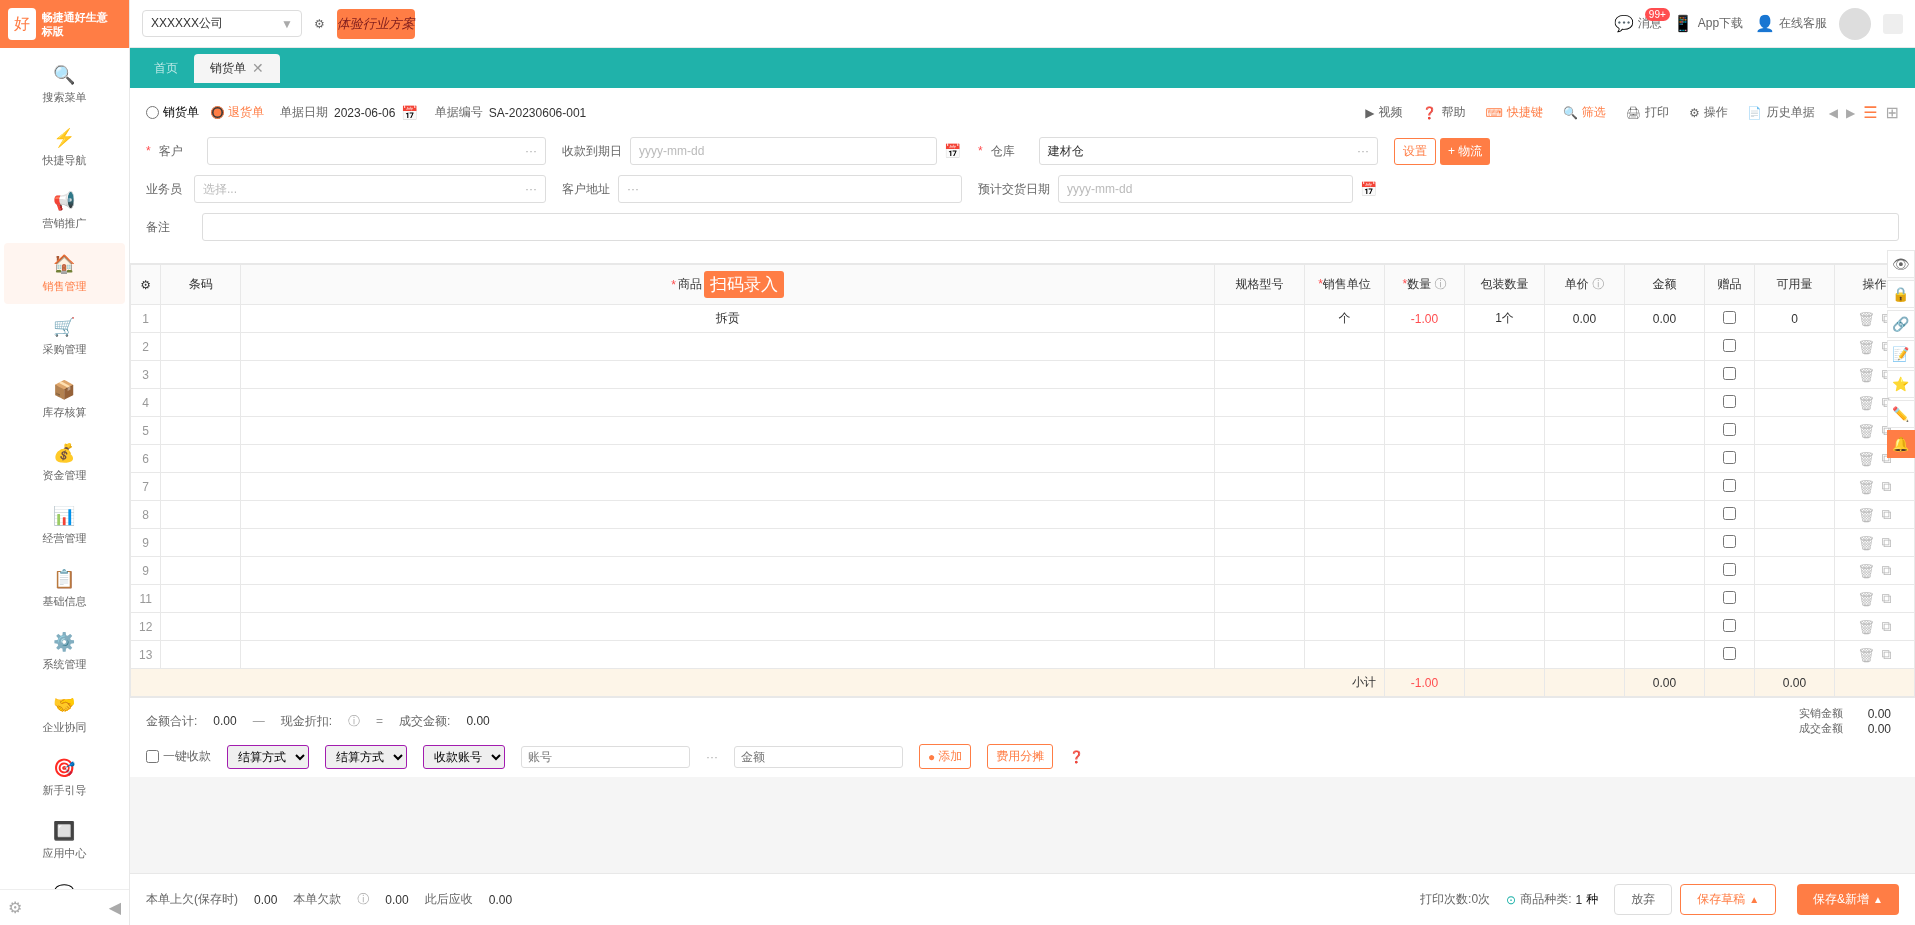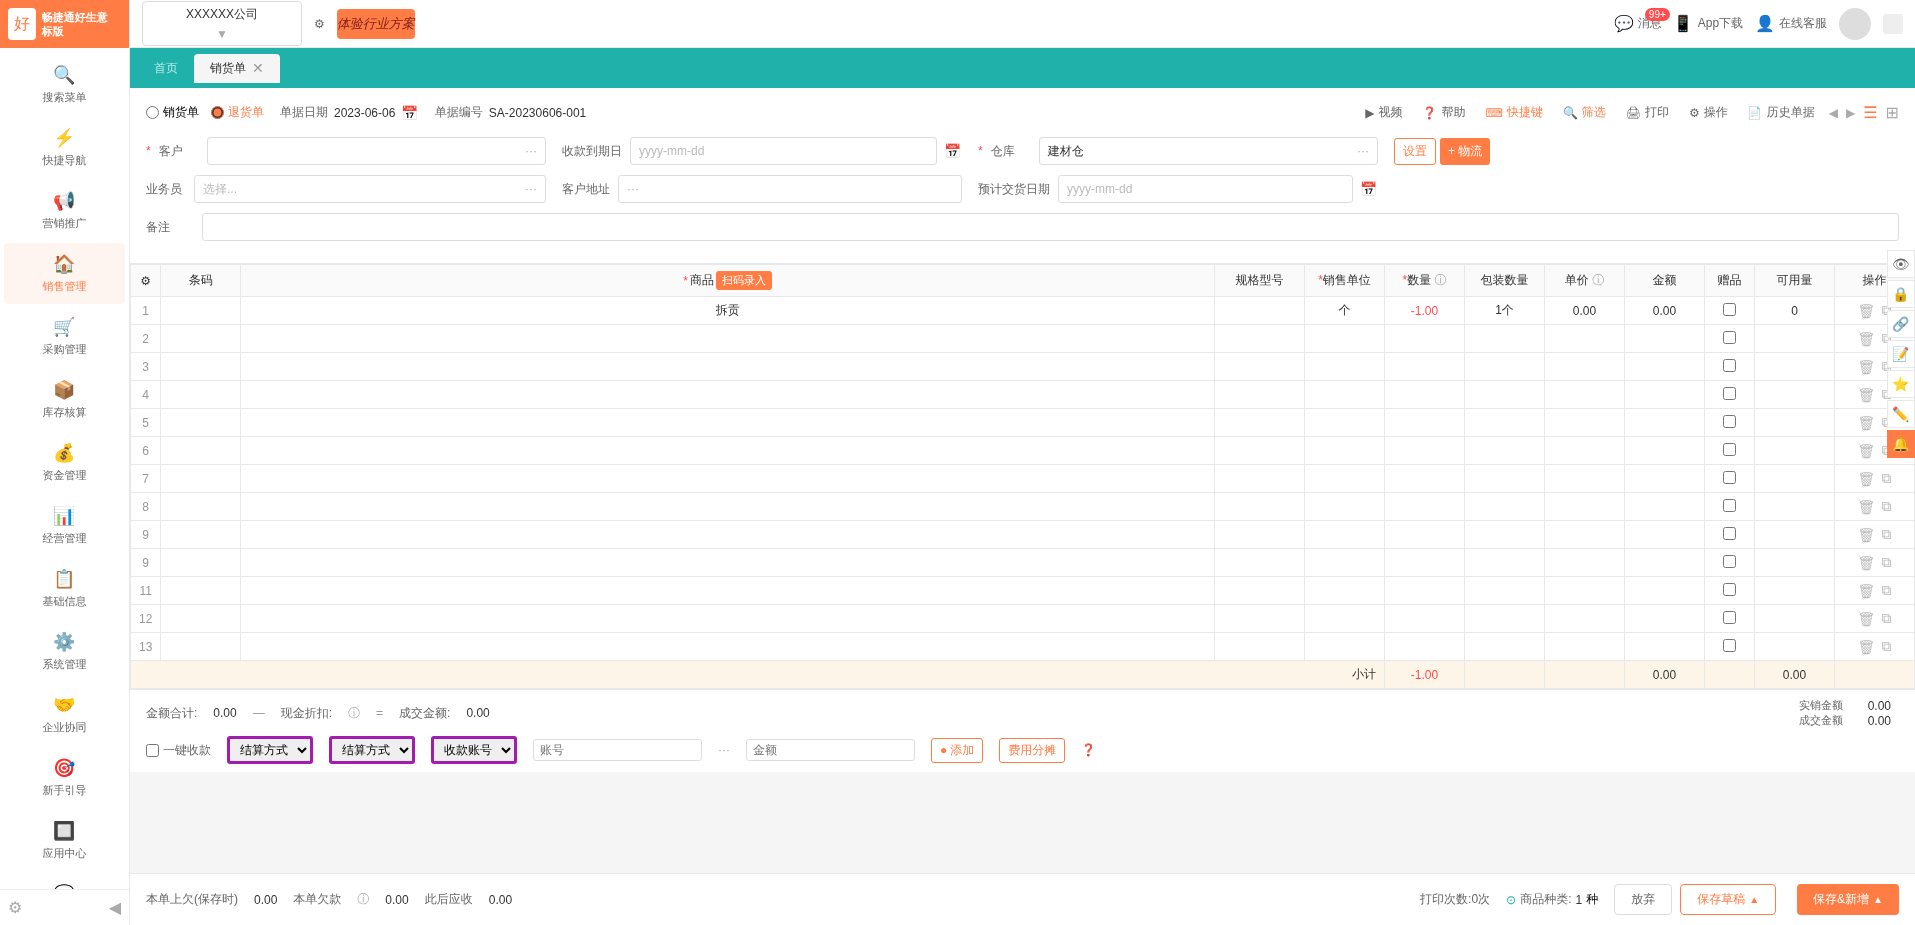"XXXXXX公司" .topbar-company { flex-direction: column -> none }
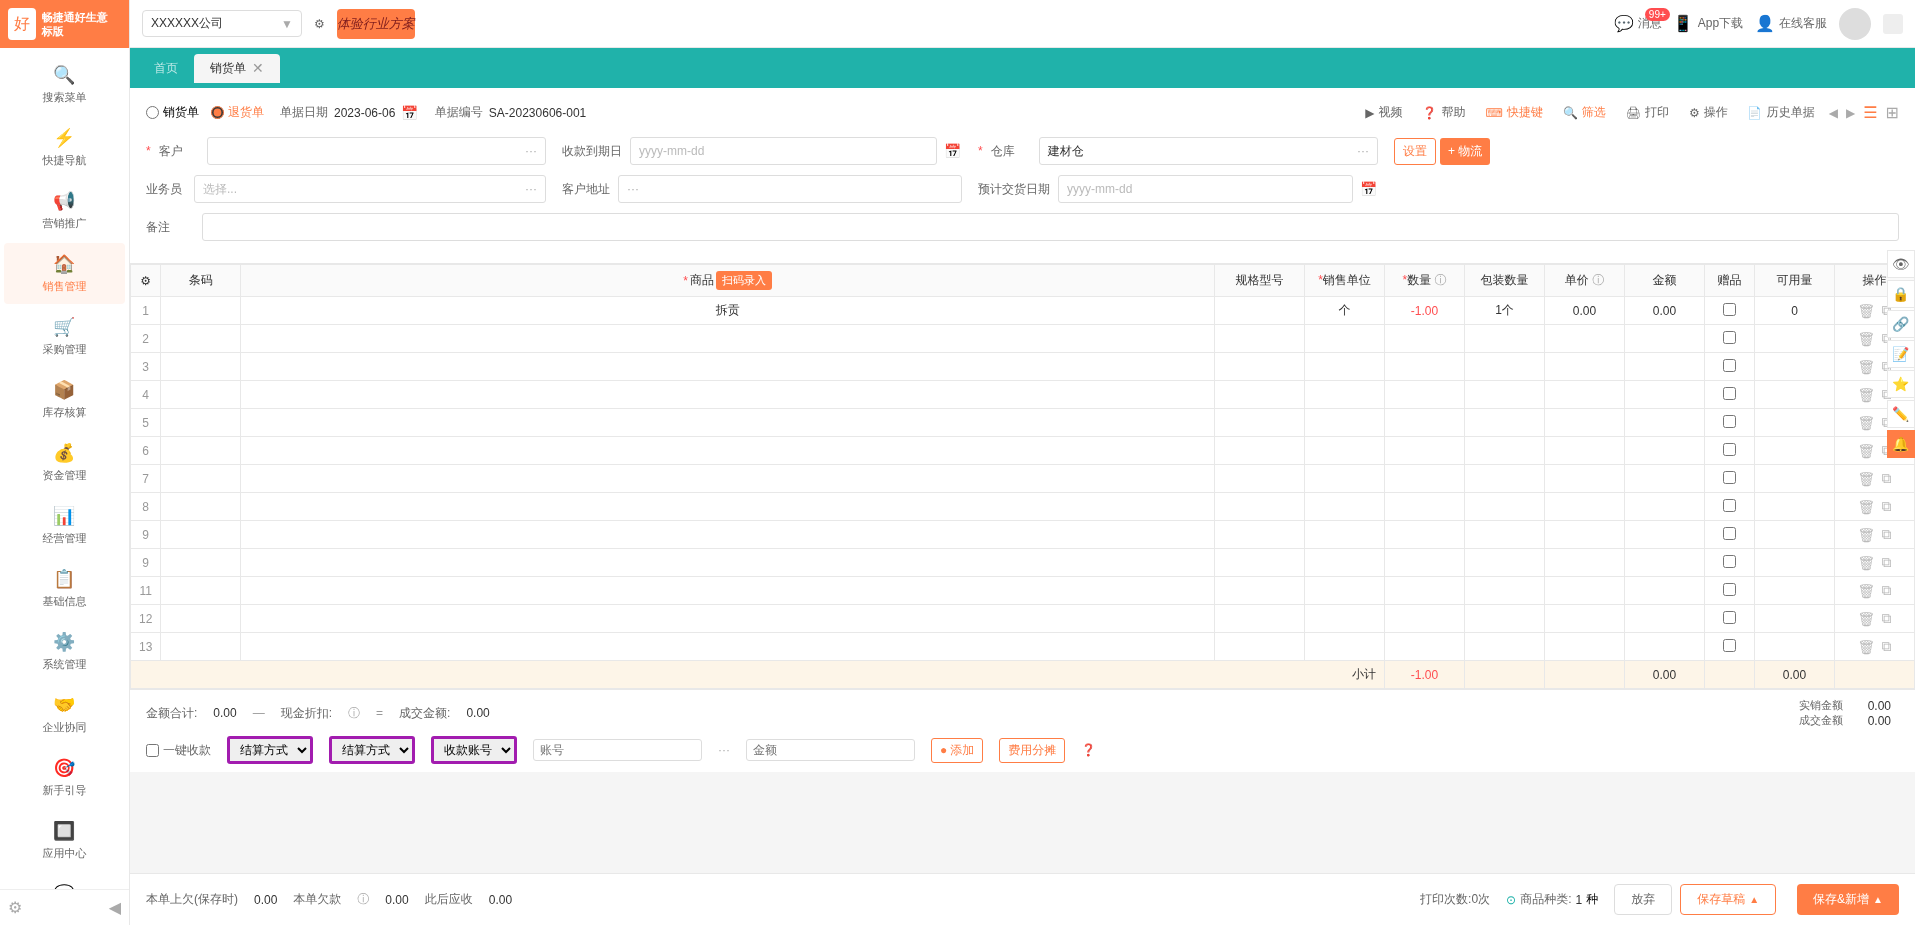"扫码录入" .scan-btn { font-size: 11px -> 17px }
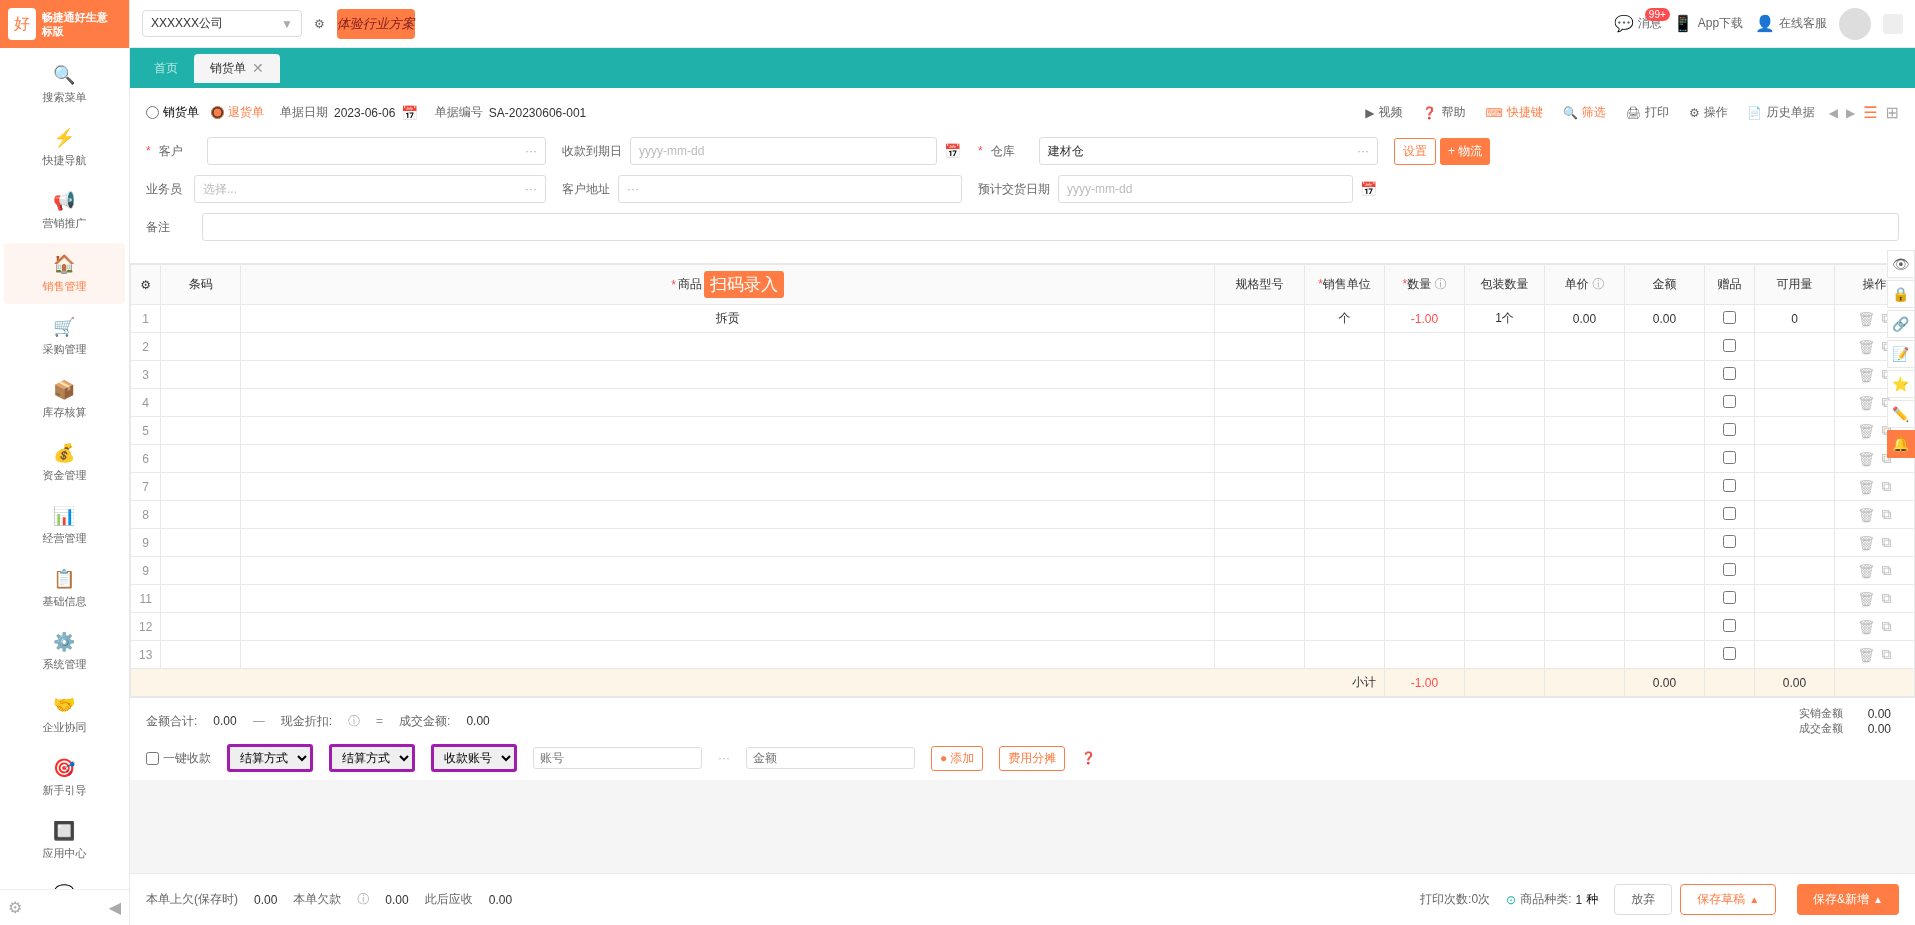"结算方式" .select-inline { border: 3px solid #a21caf -> 1px solid #a21caf }
